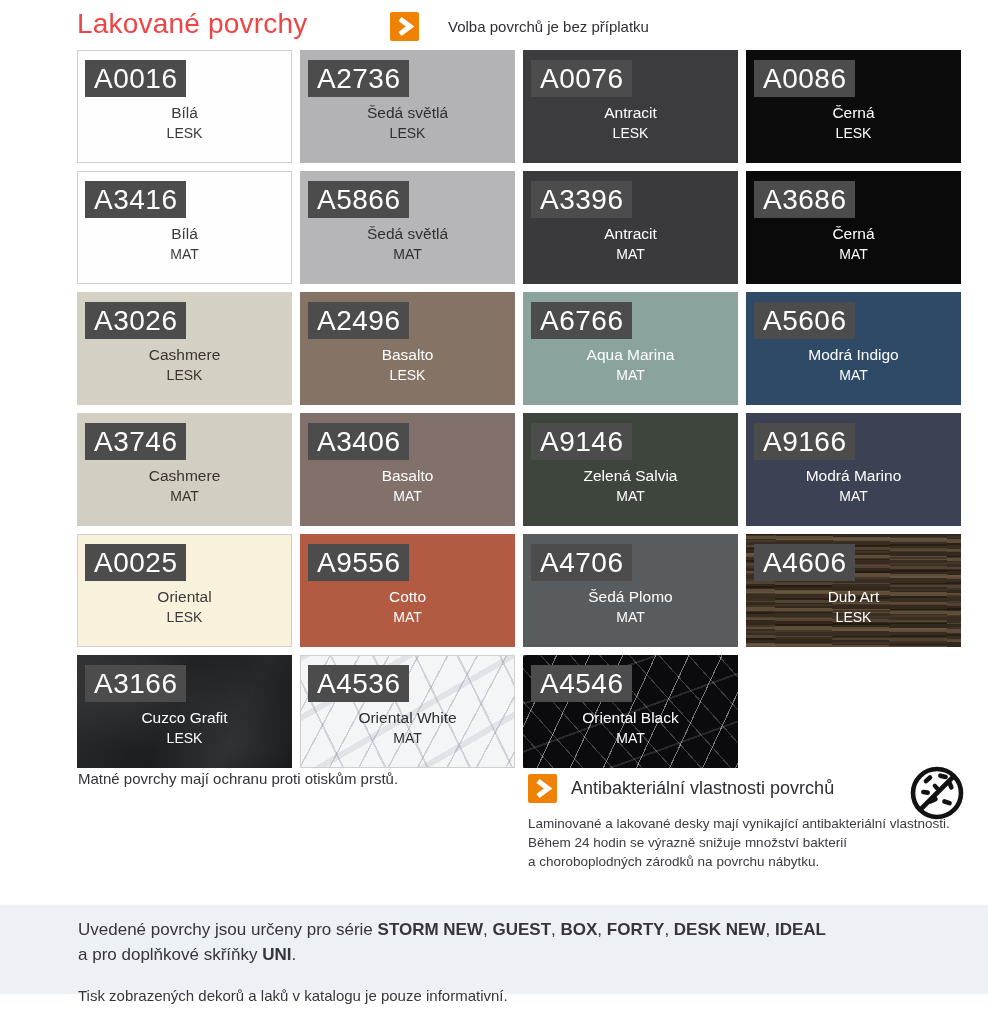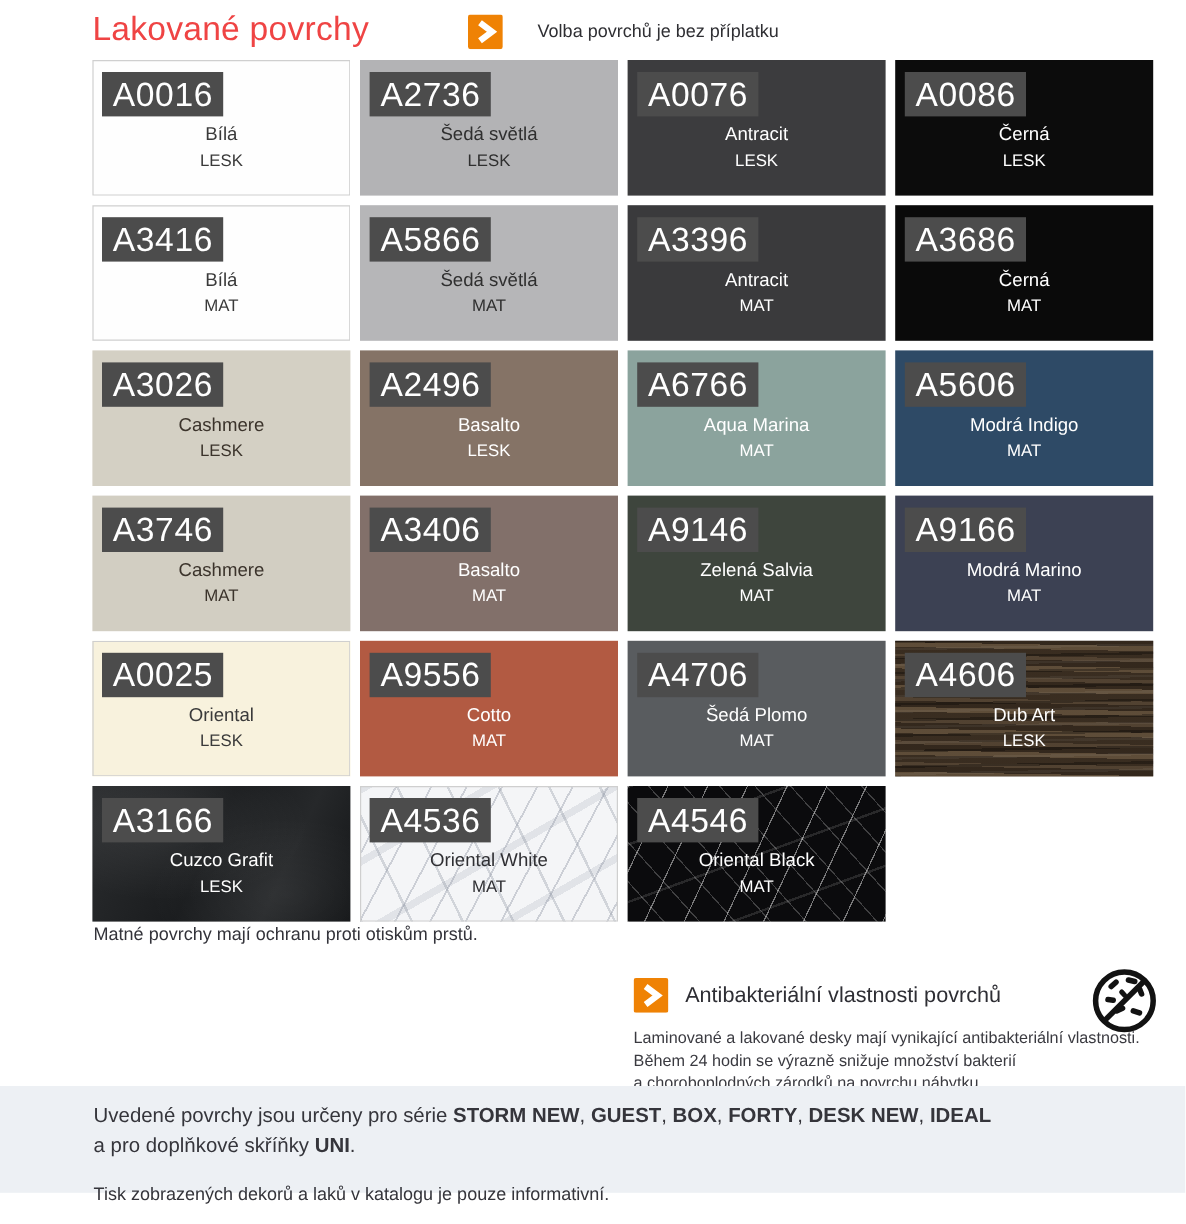"Antibakteriální vlastnosti povrchů" .antibac { top: 815px -> 774px }
